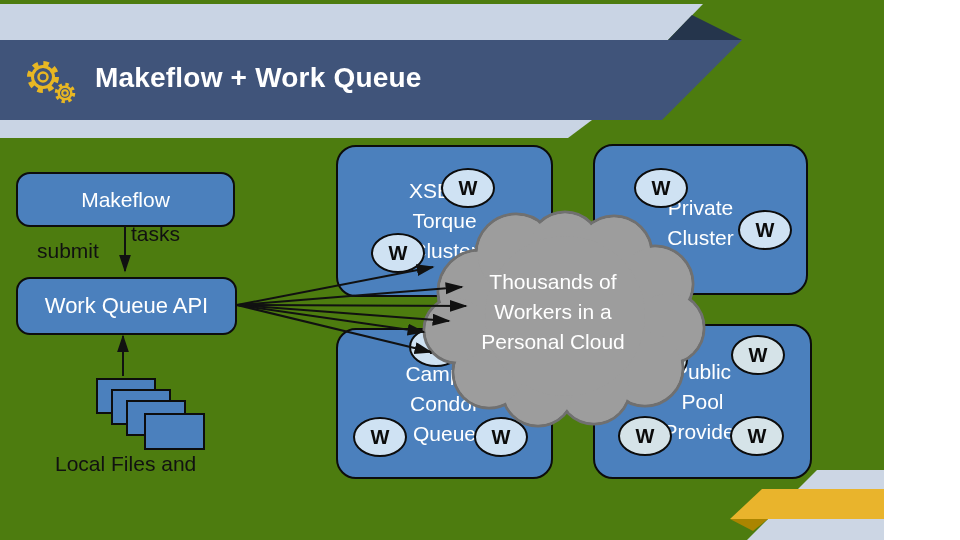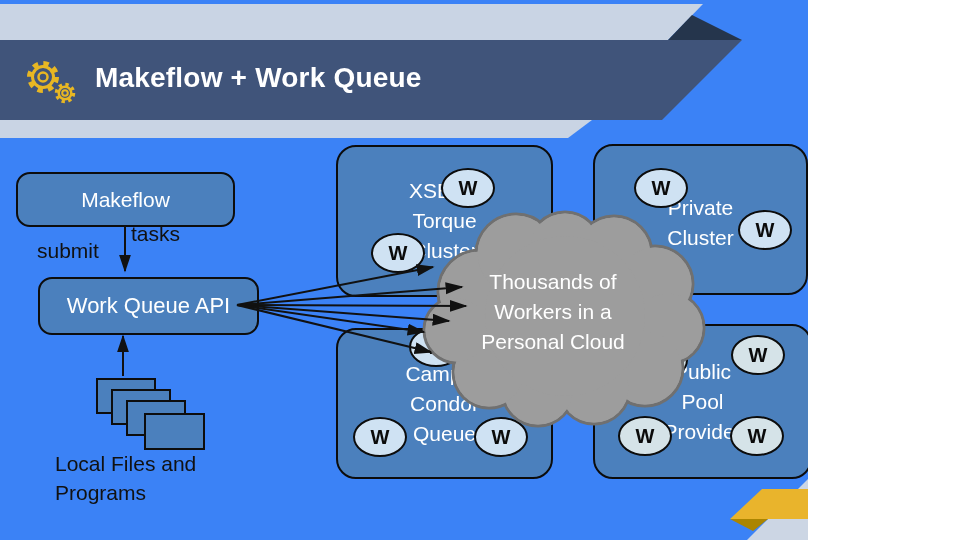"Makeflow + Work Queue" .stage { background: #3b82f6 -> #4d7c0f; width: 808px -> 884px }
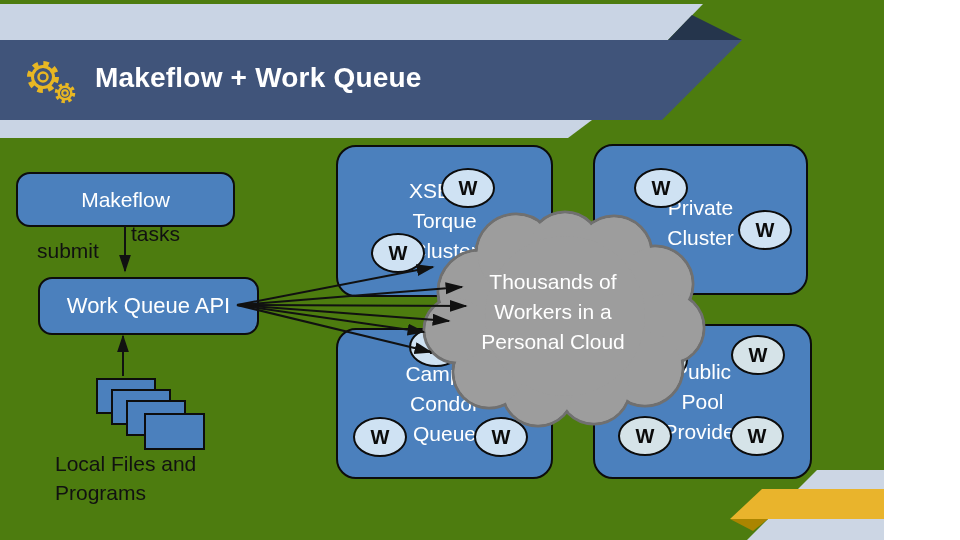"Work Queue API" .node-wq { margin-left: 22px -> none }
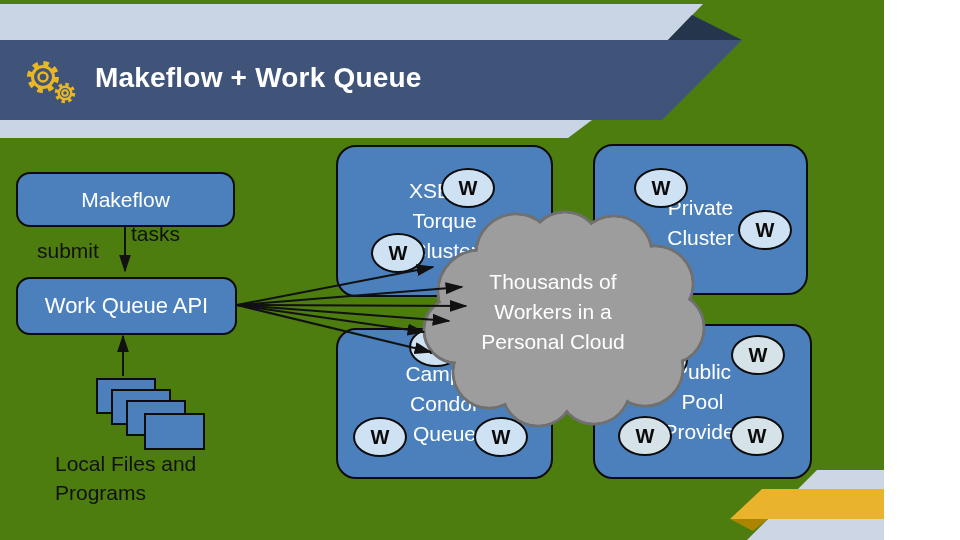"Programs" span { html: <span>Programs</span> -> none }
